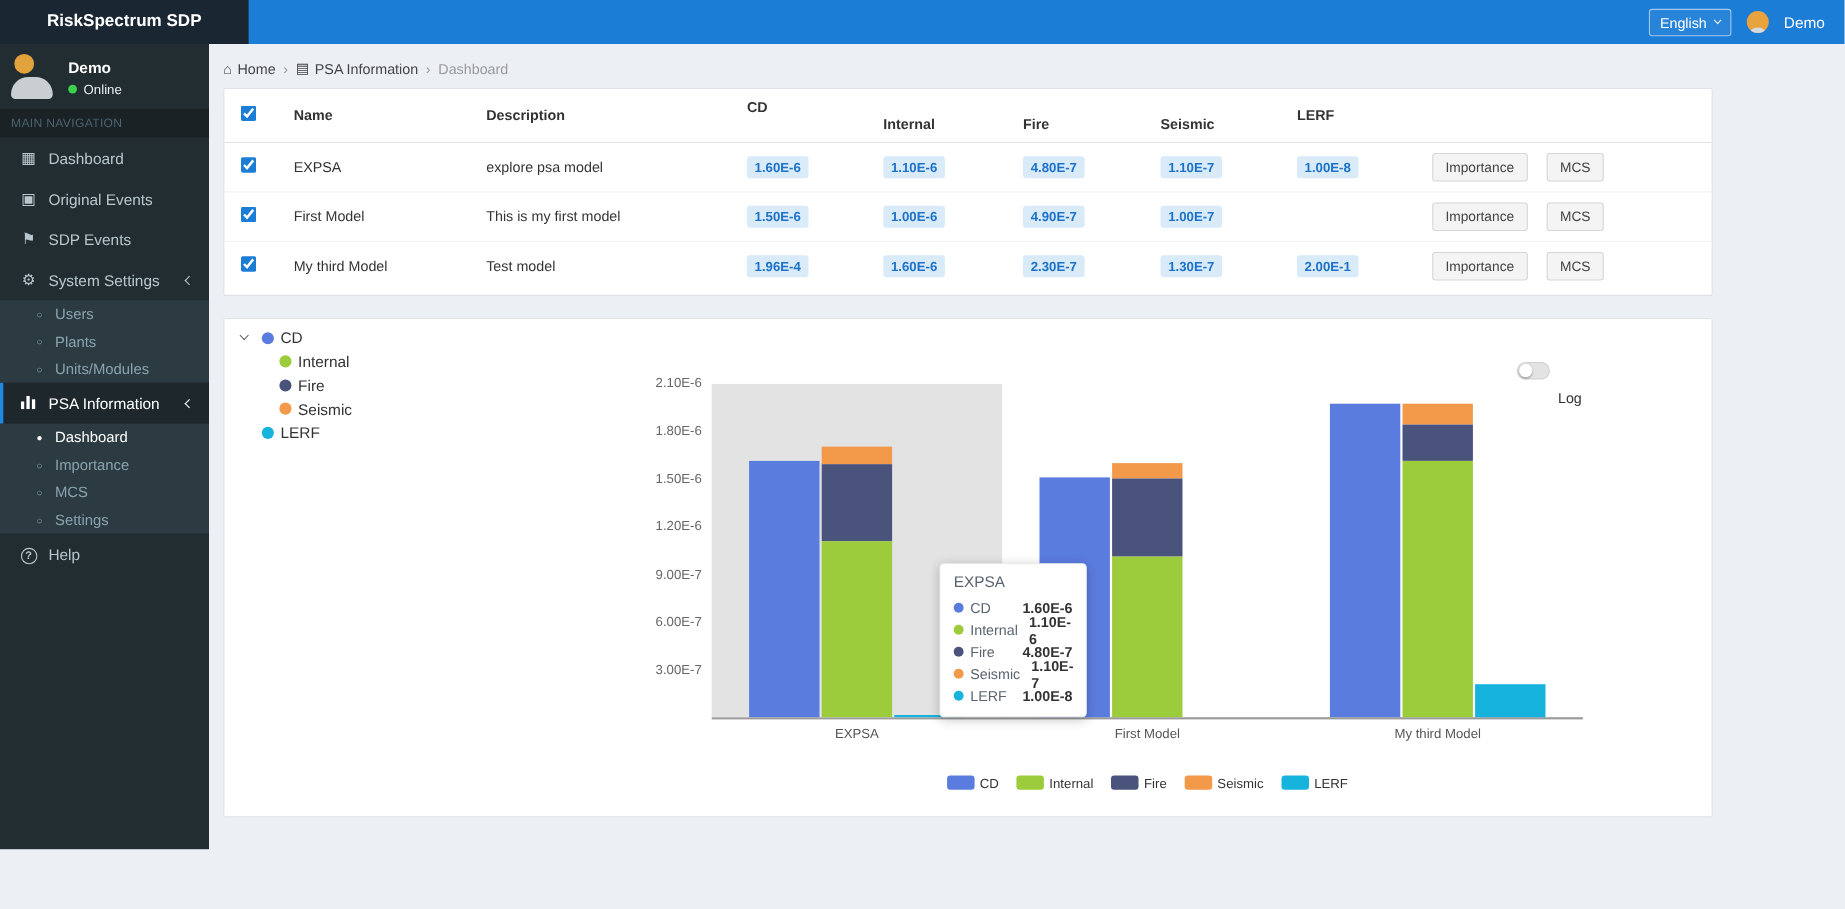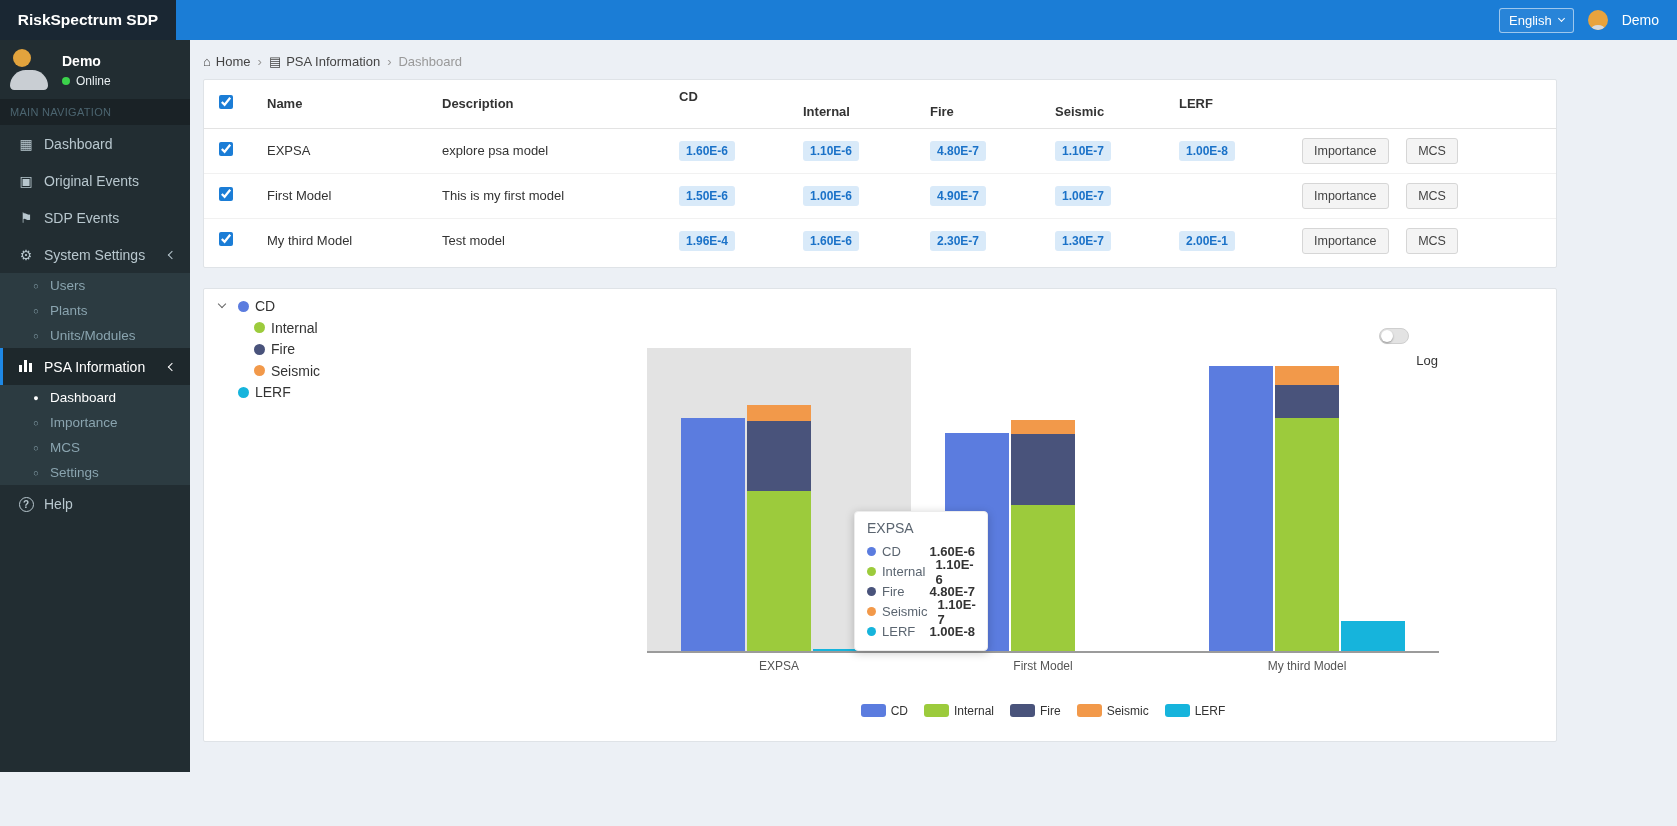"RiskSpectrum SDP" .brand-box { width: 176px -> 226px }
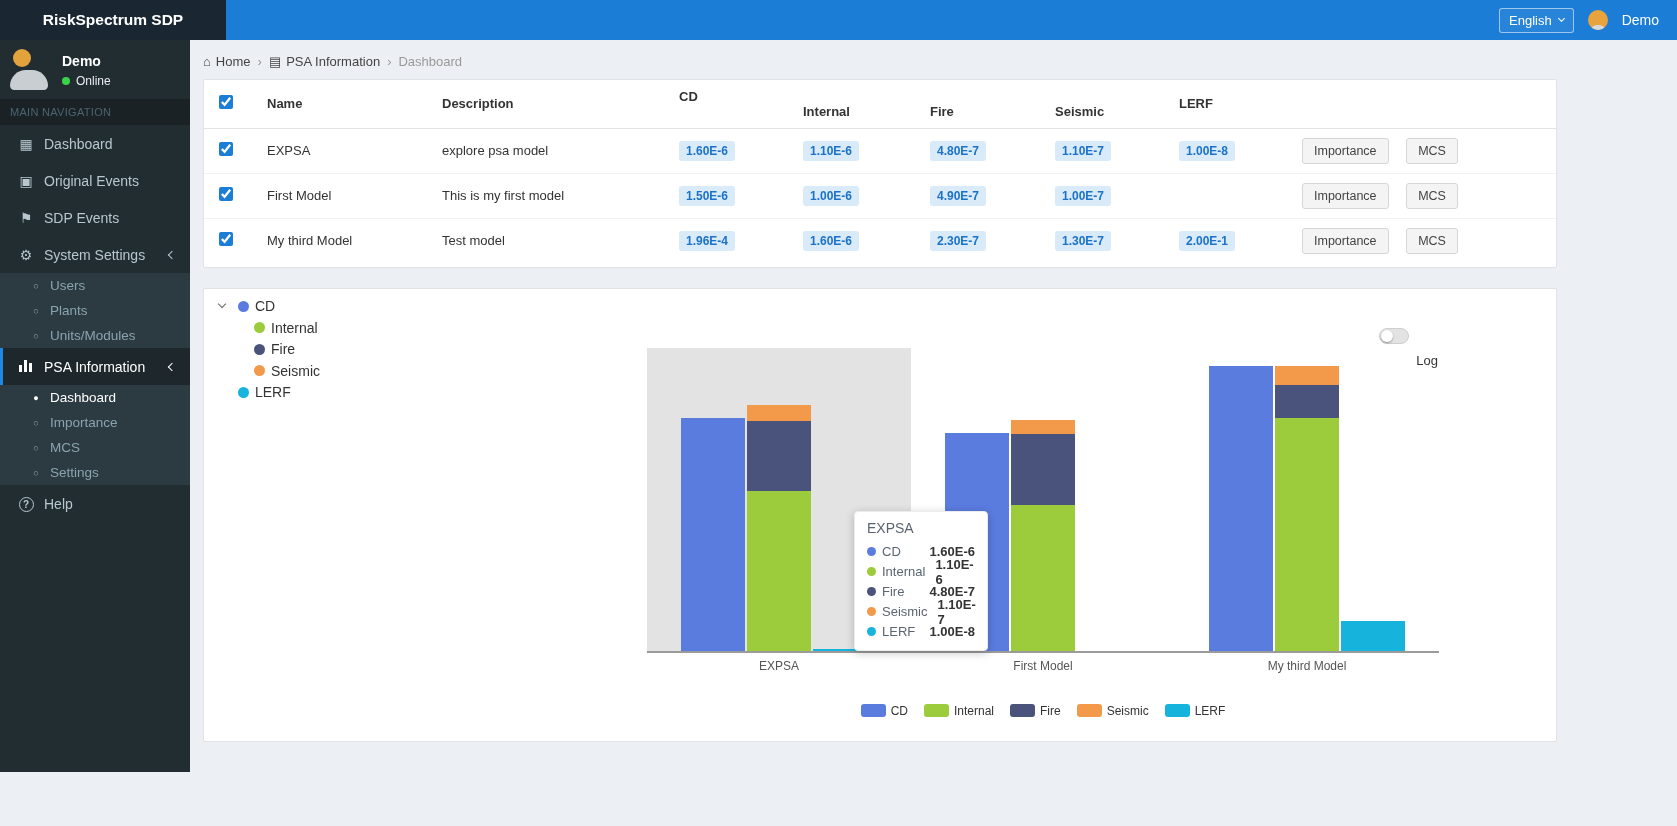"2.10E-6" div.y-ticks { html: none -> <div> <span>2.10E-6</span> <span>1.80E-6</span> <span>1.50E-6</span> <span>1.20E-6</span> <span>9.00E-7</span> <span>6.00E-7</span> <span>3.00E-7</span> </div> }
